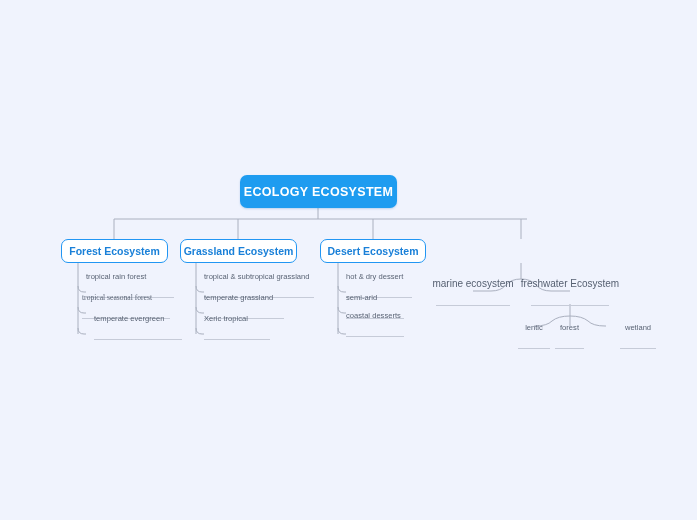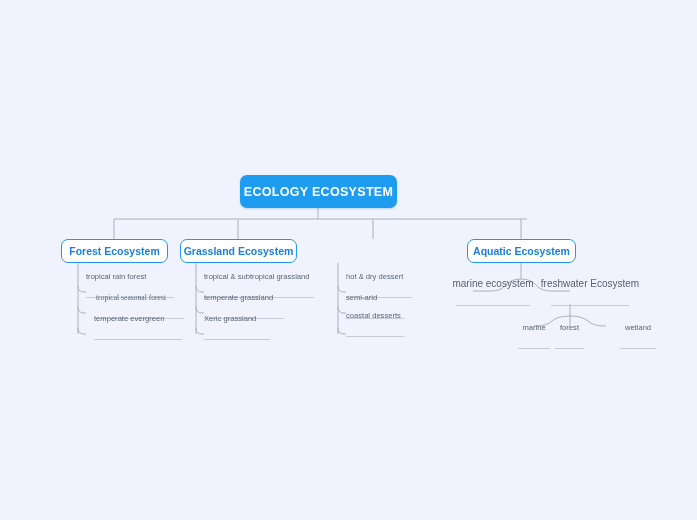"Desert Ecosystem" div.node { html: none -> <div> <span>Desert Ecosystem</span> </div> }
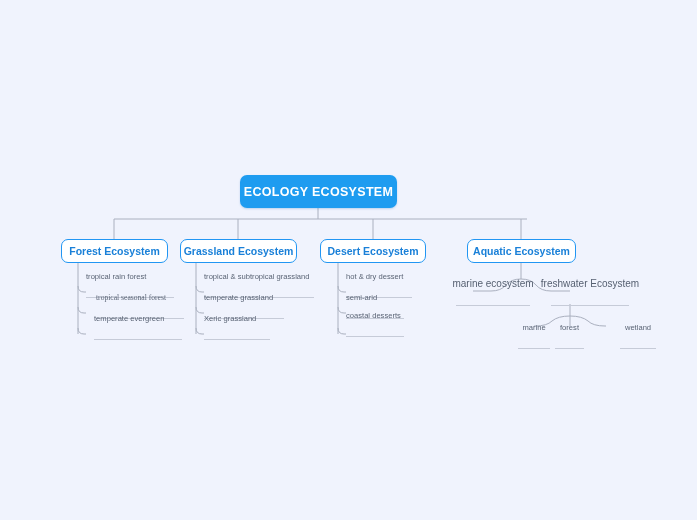"Aquatic Ecosystem" div.node { html: <div> <span>Aquatic Ecosystem</span> </div> -> none }
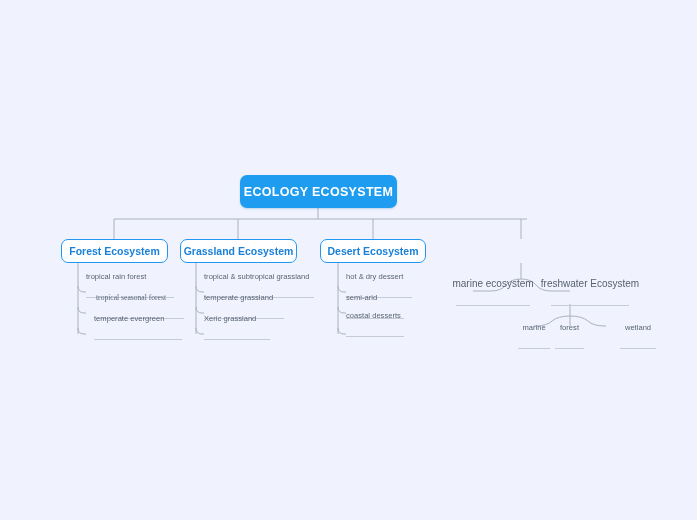"marine ecosystem" .node-leaf.mid { margin-left: 20px -> none }
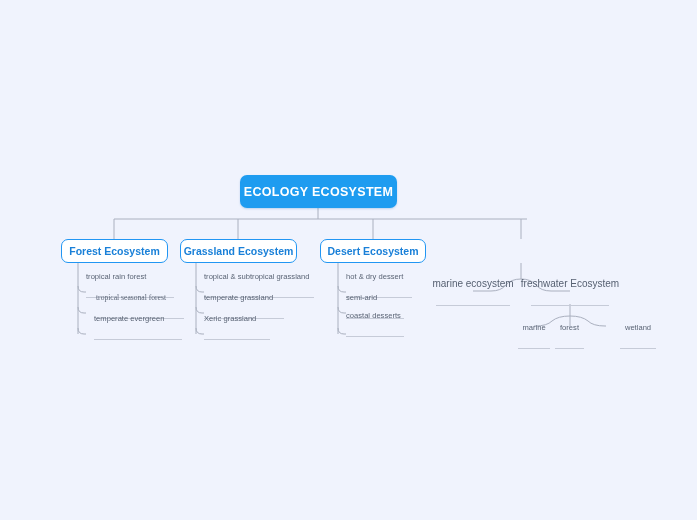"tropical seasonal forest" div.node { left: 96px -> 82px }
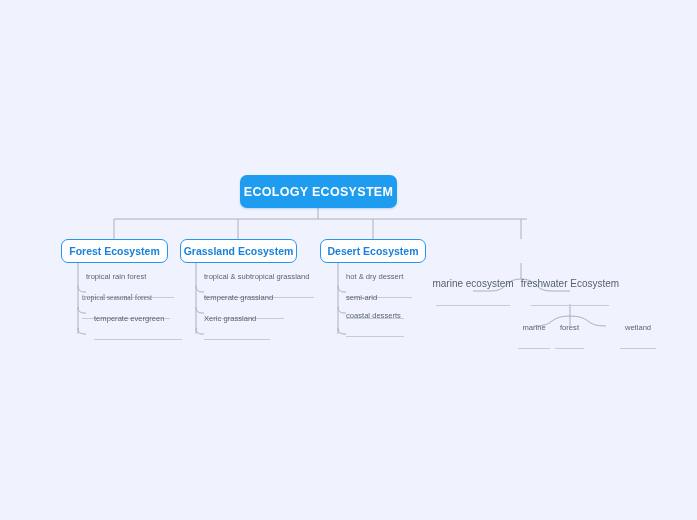"Xeric grassland" span { text: grassland -> tropical }
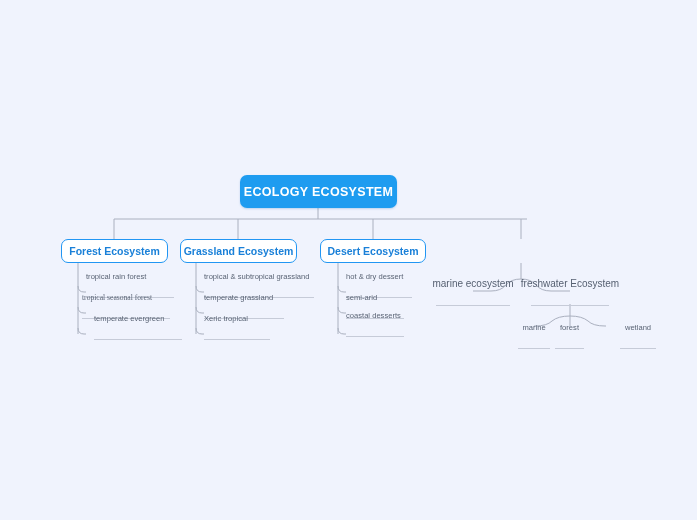"marine" span { text: marine -> lentic }
